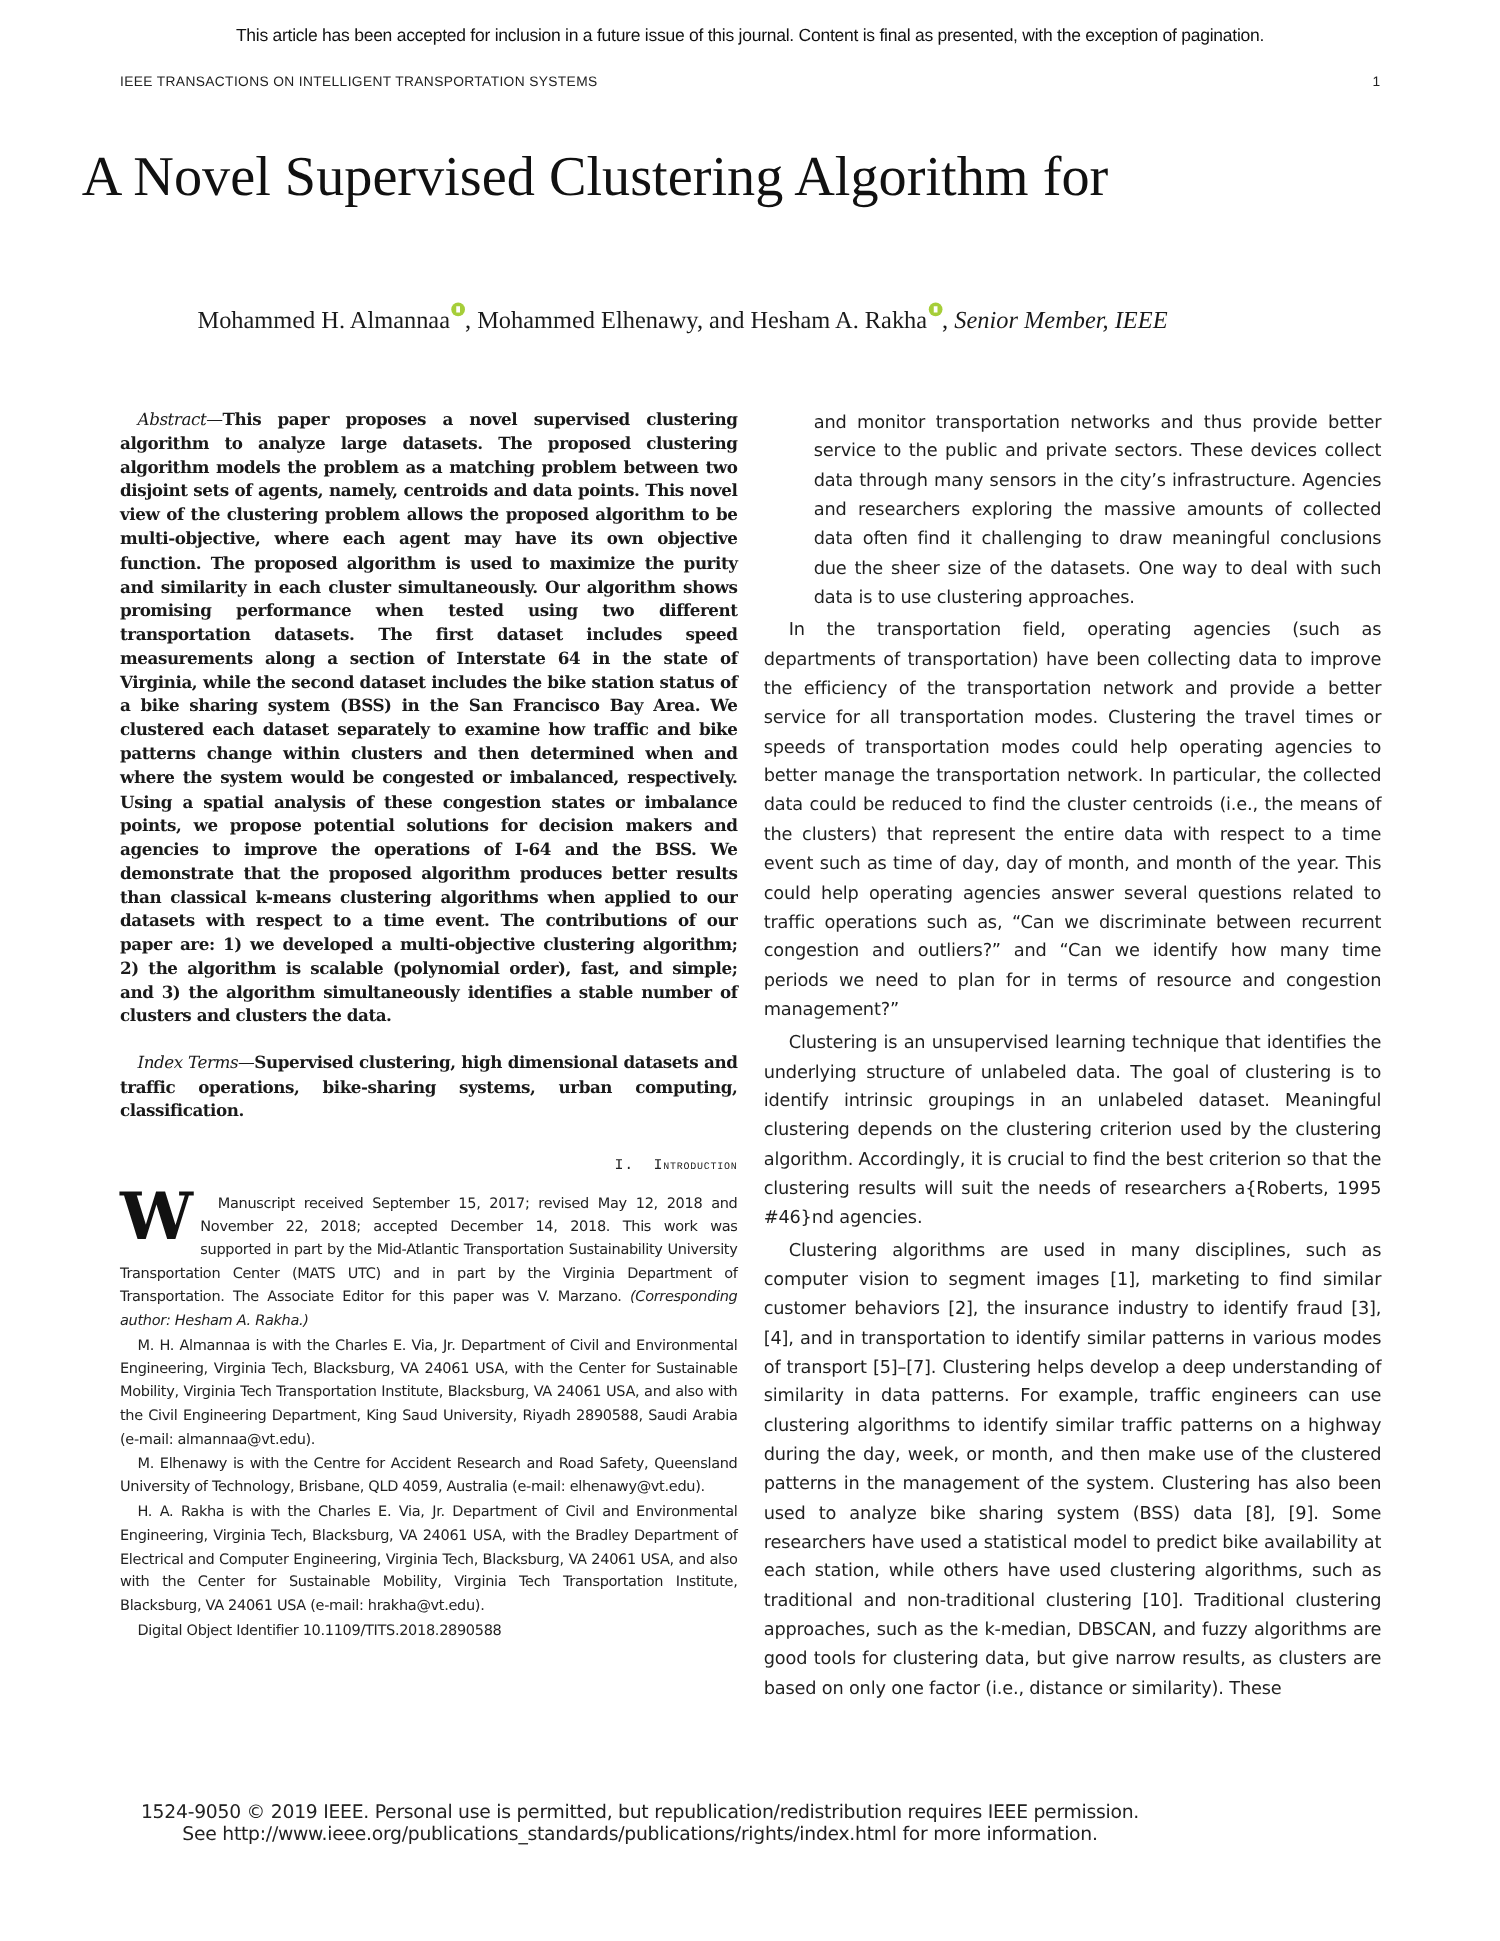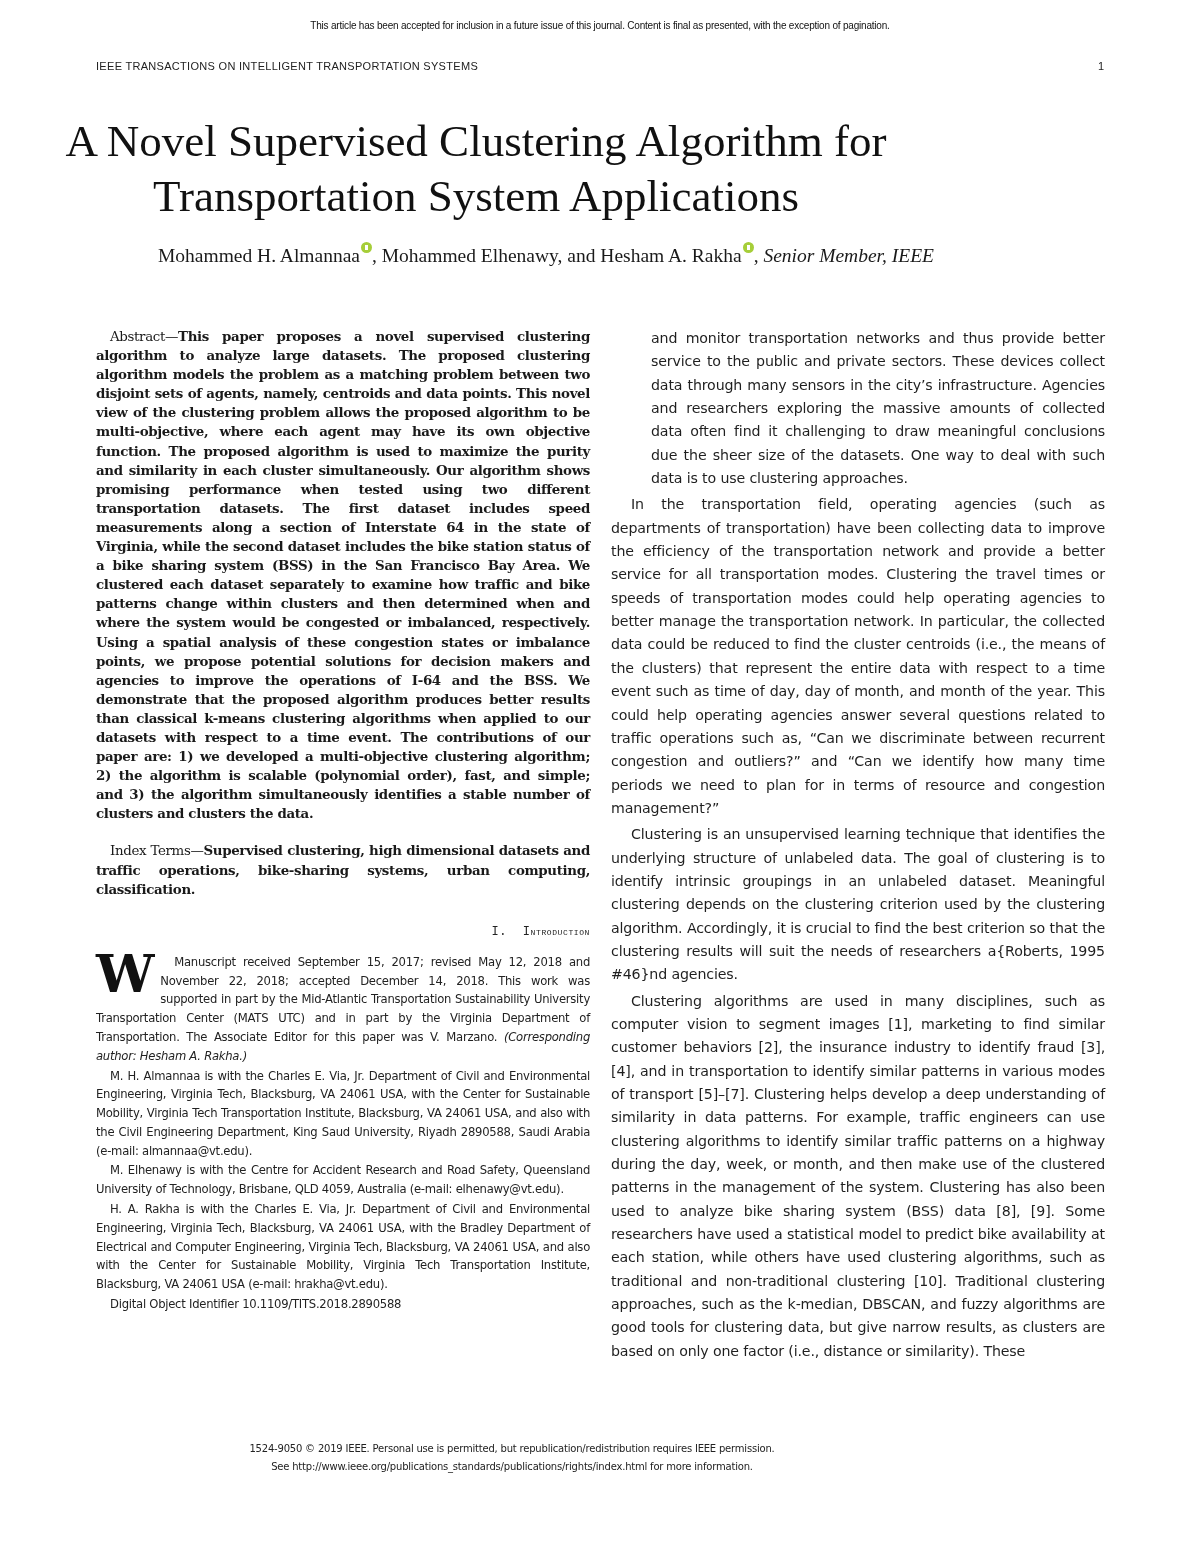"This article has been accepted" .notice { font-size: 10px -> 14px }
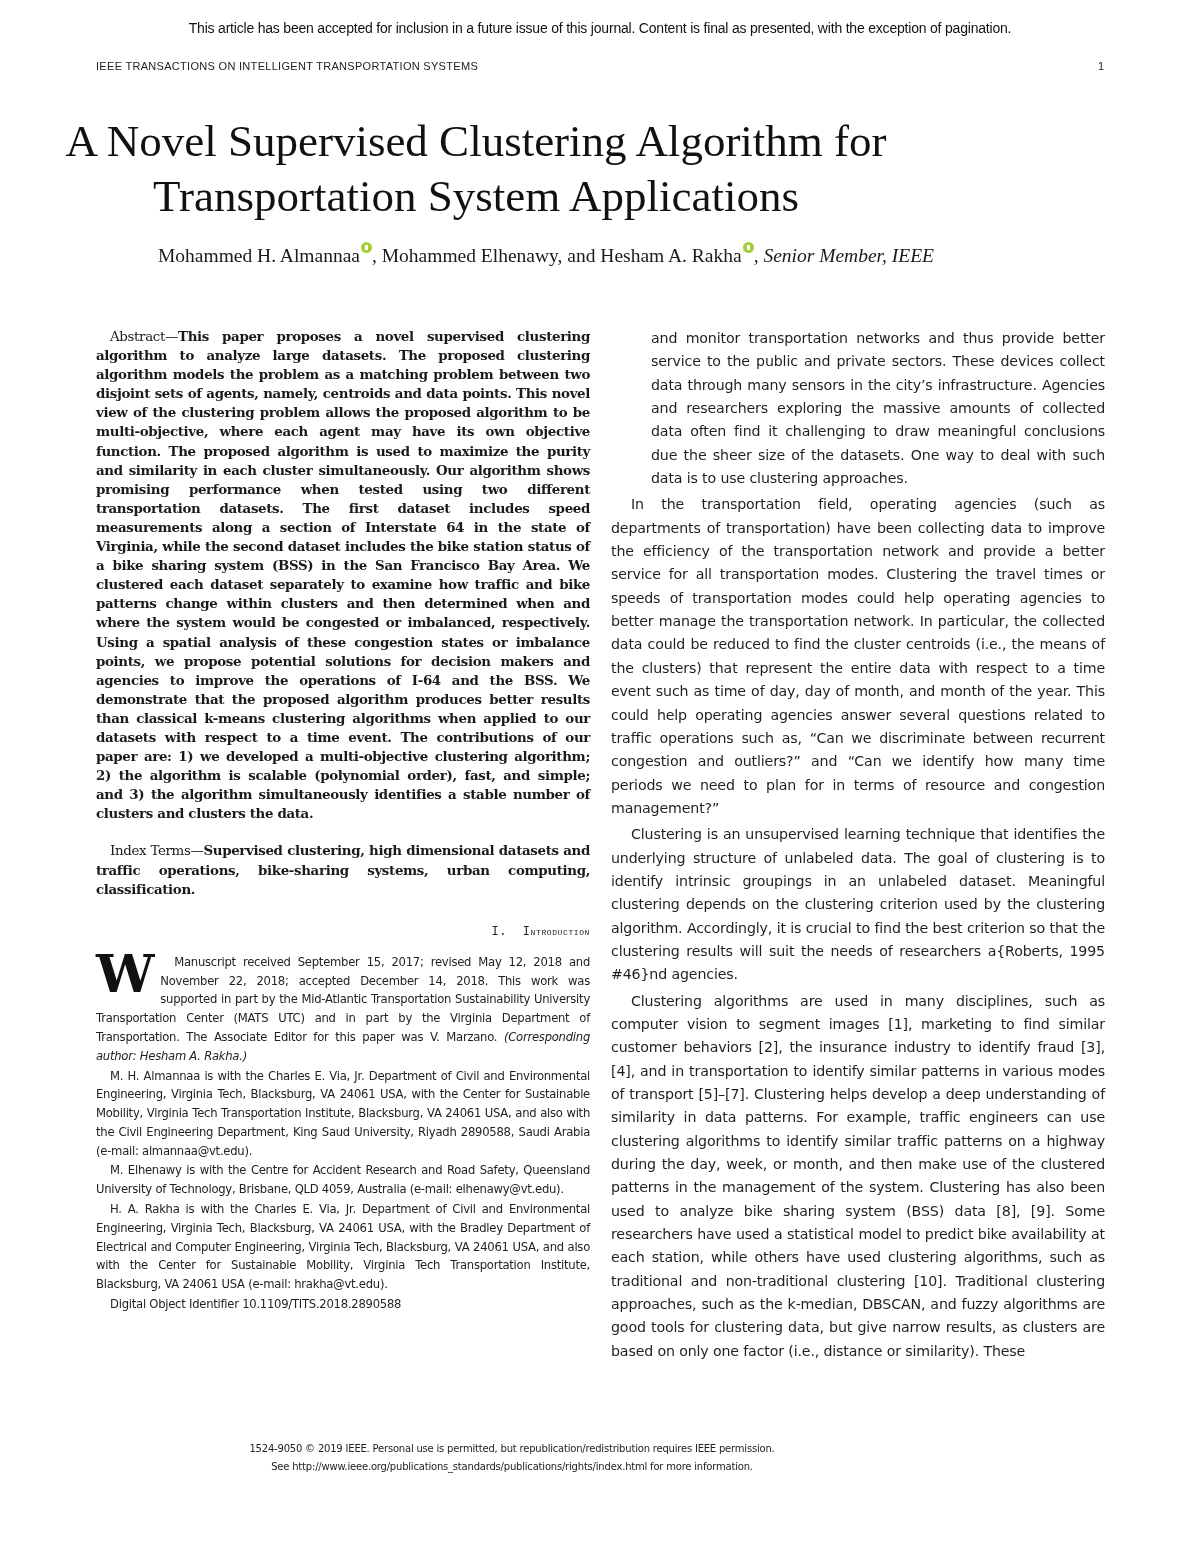"Transportation System Applications" div { html: <div>Transportation System Applications</div> -> none }
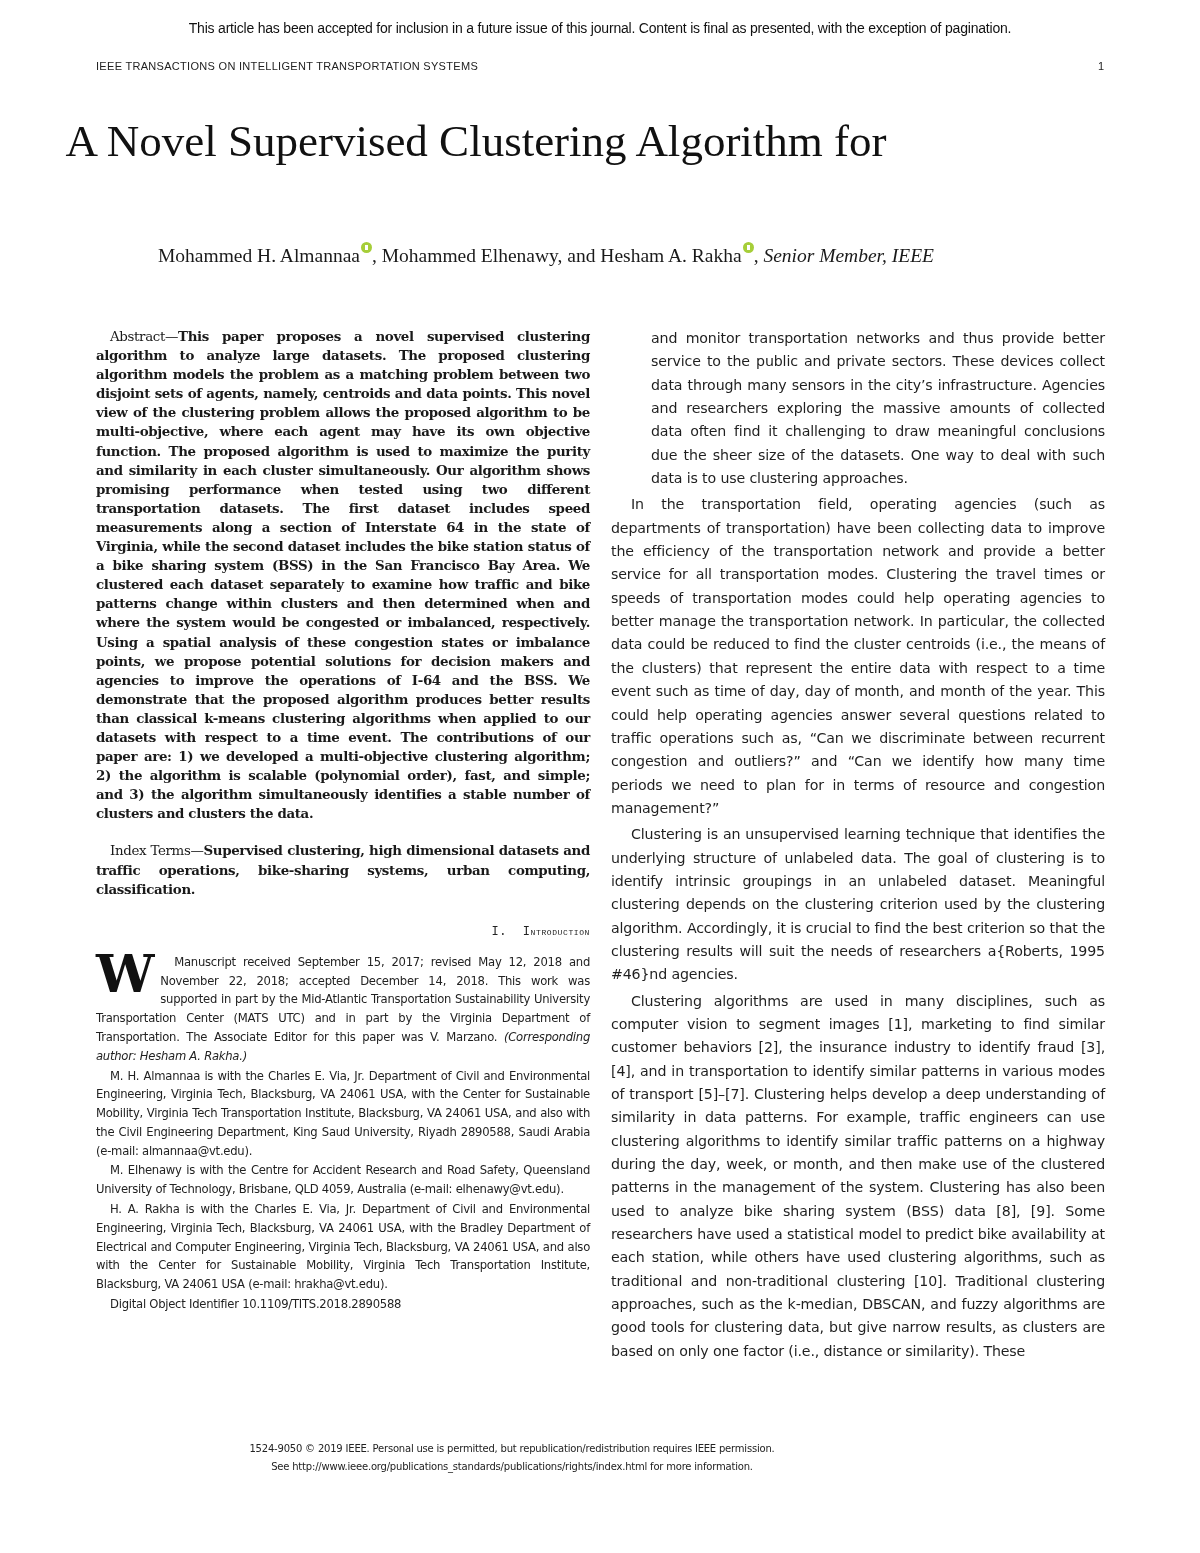"Abstract—" .abstract .lead { font-style: none -> italic }
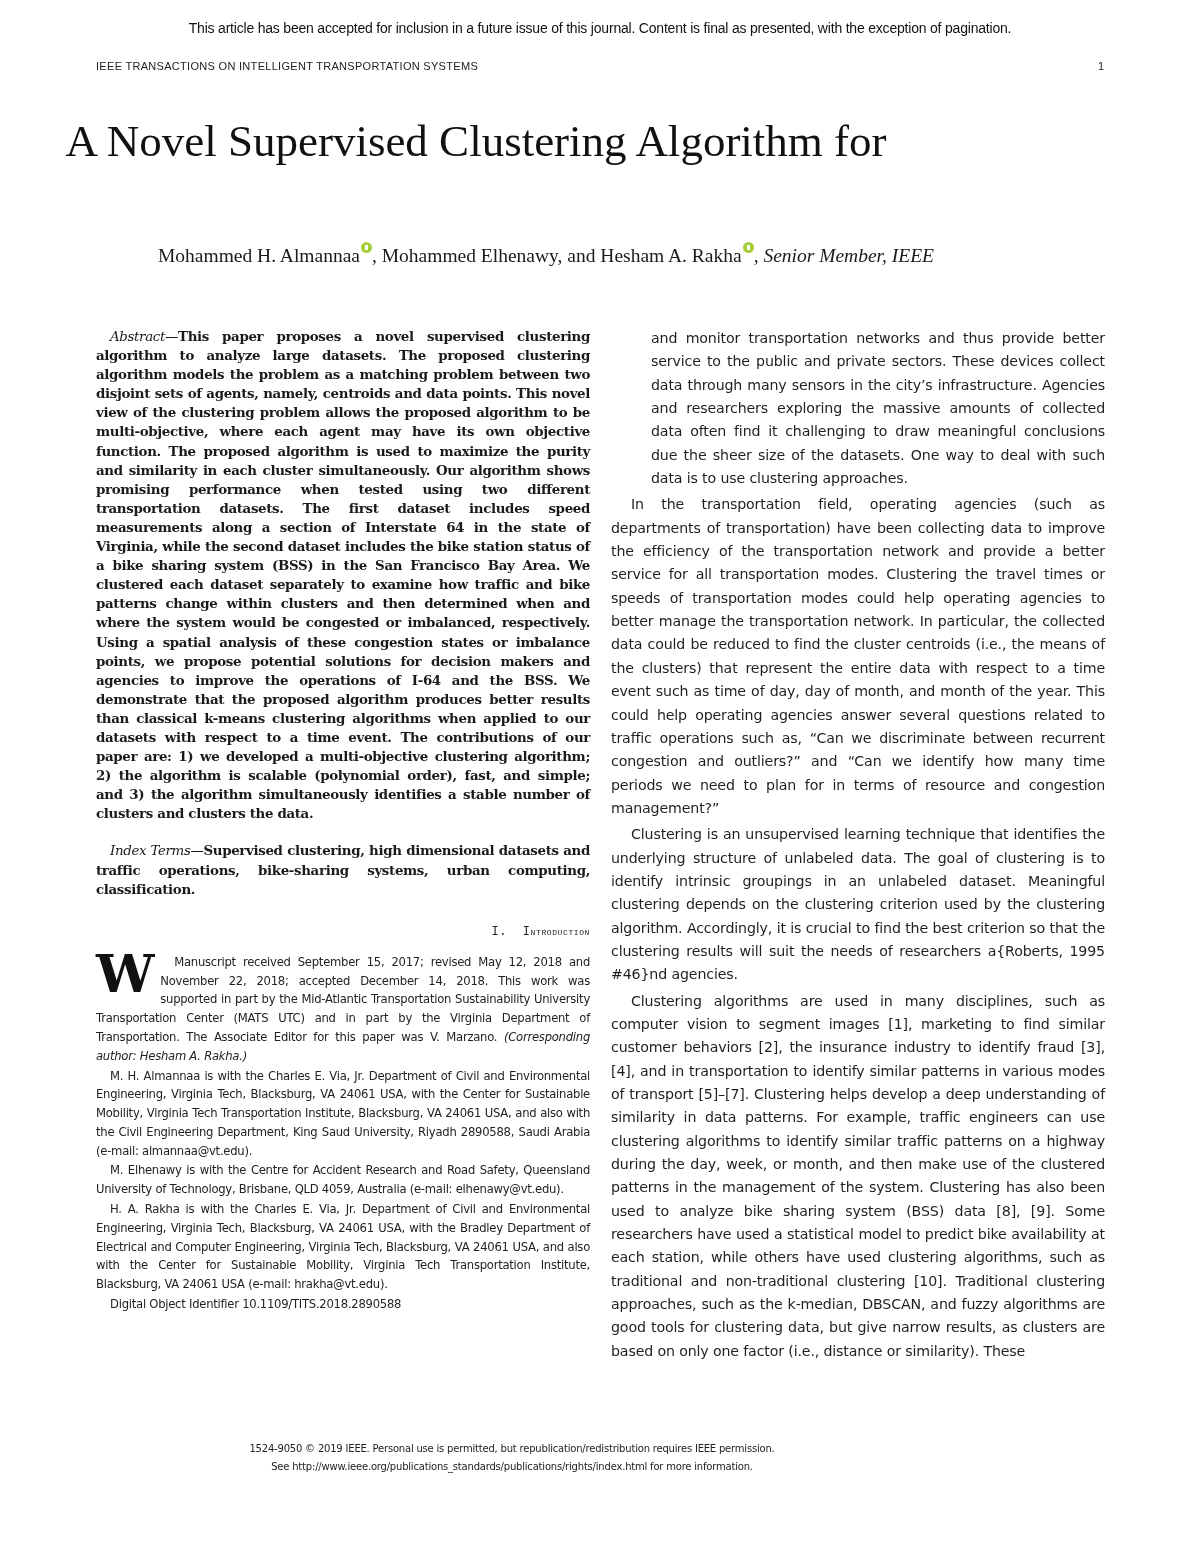"1524-9050 © 2019 IEEE. Personal" .copyright { font-size: 10px -> 15px }
